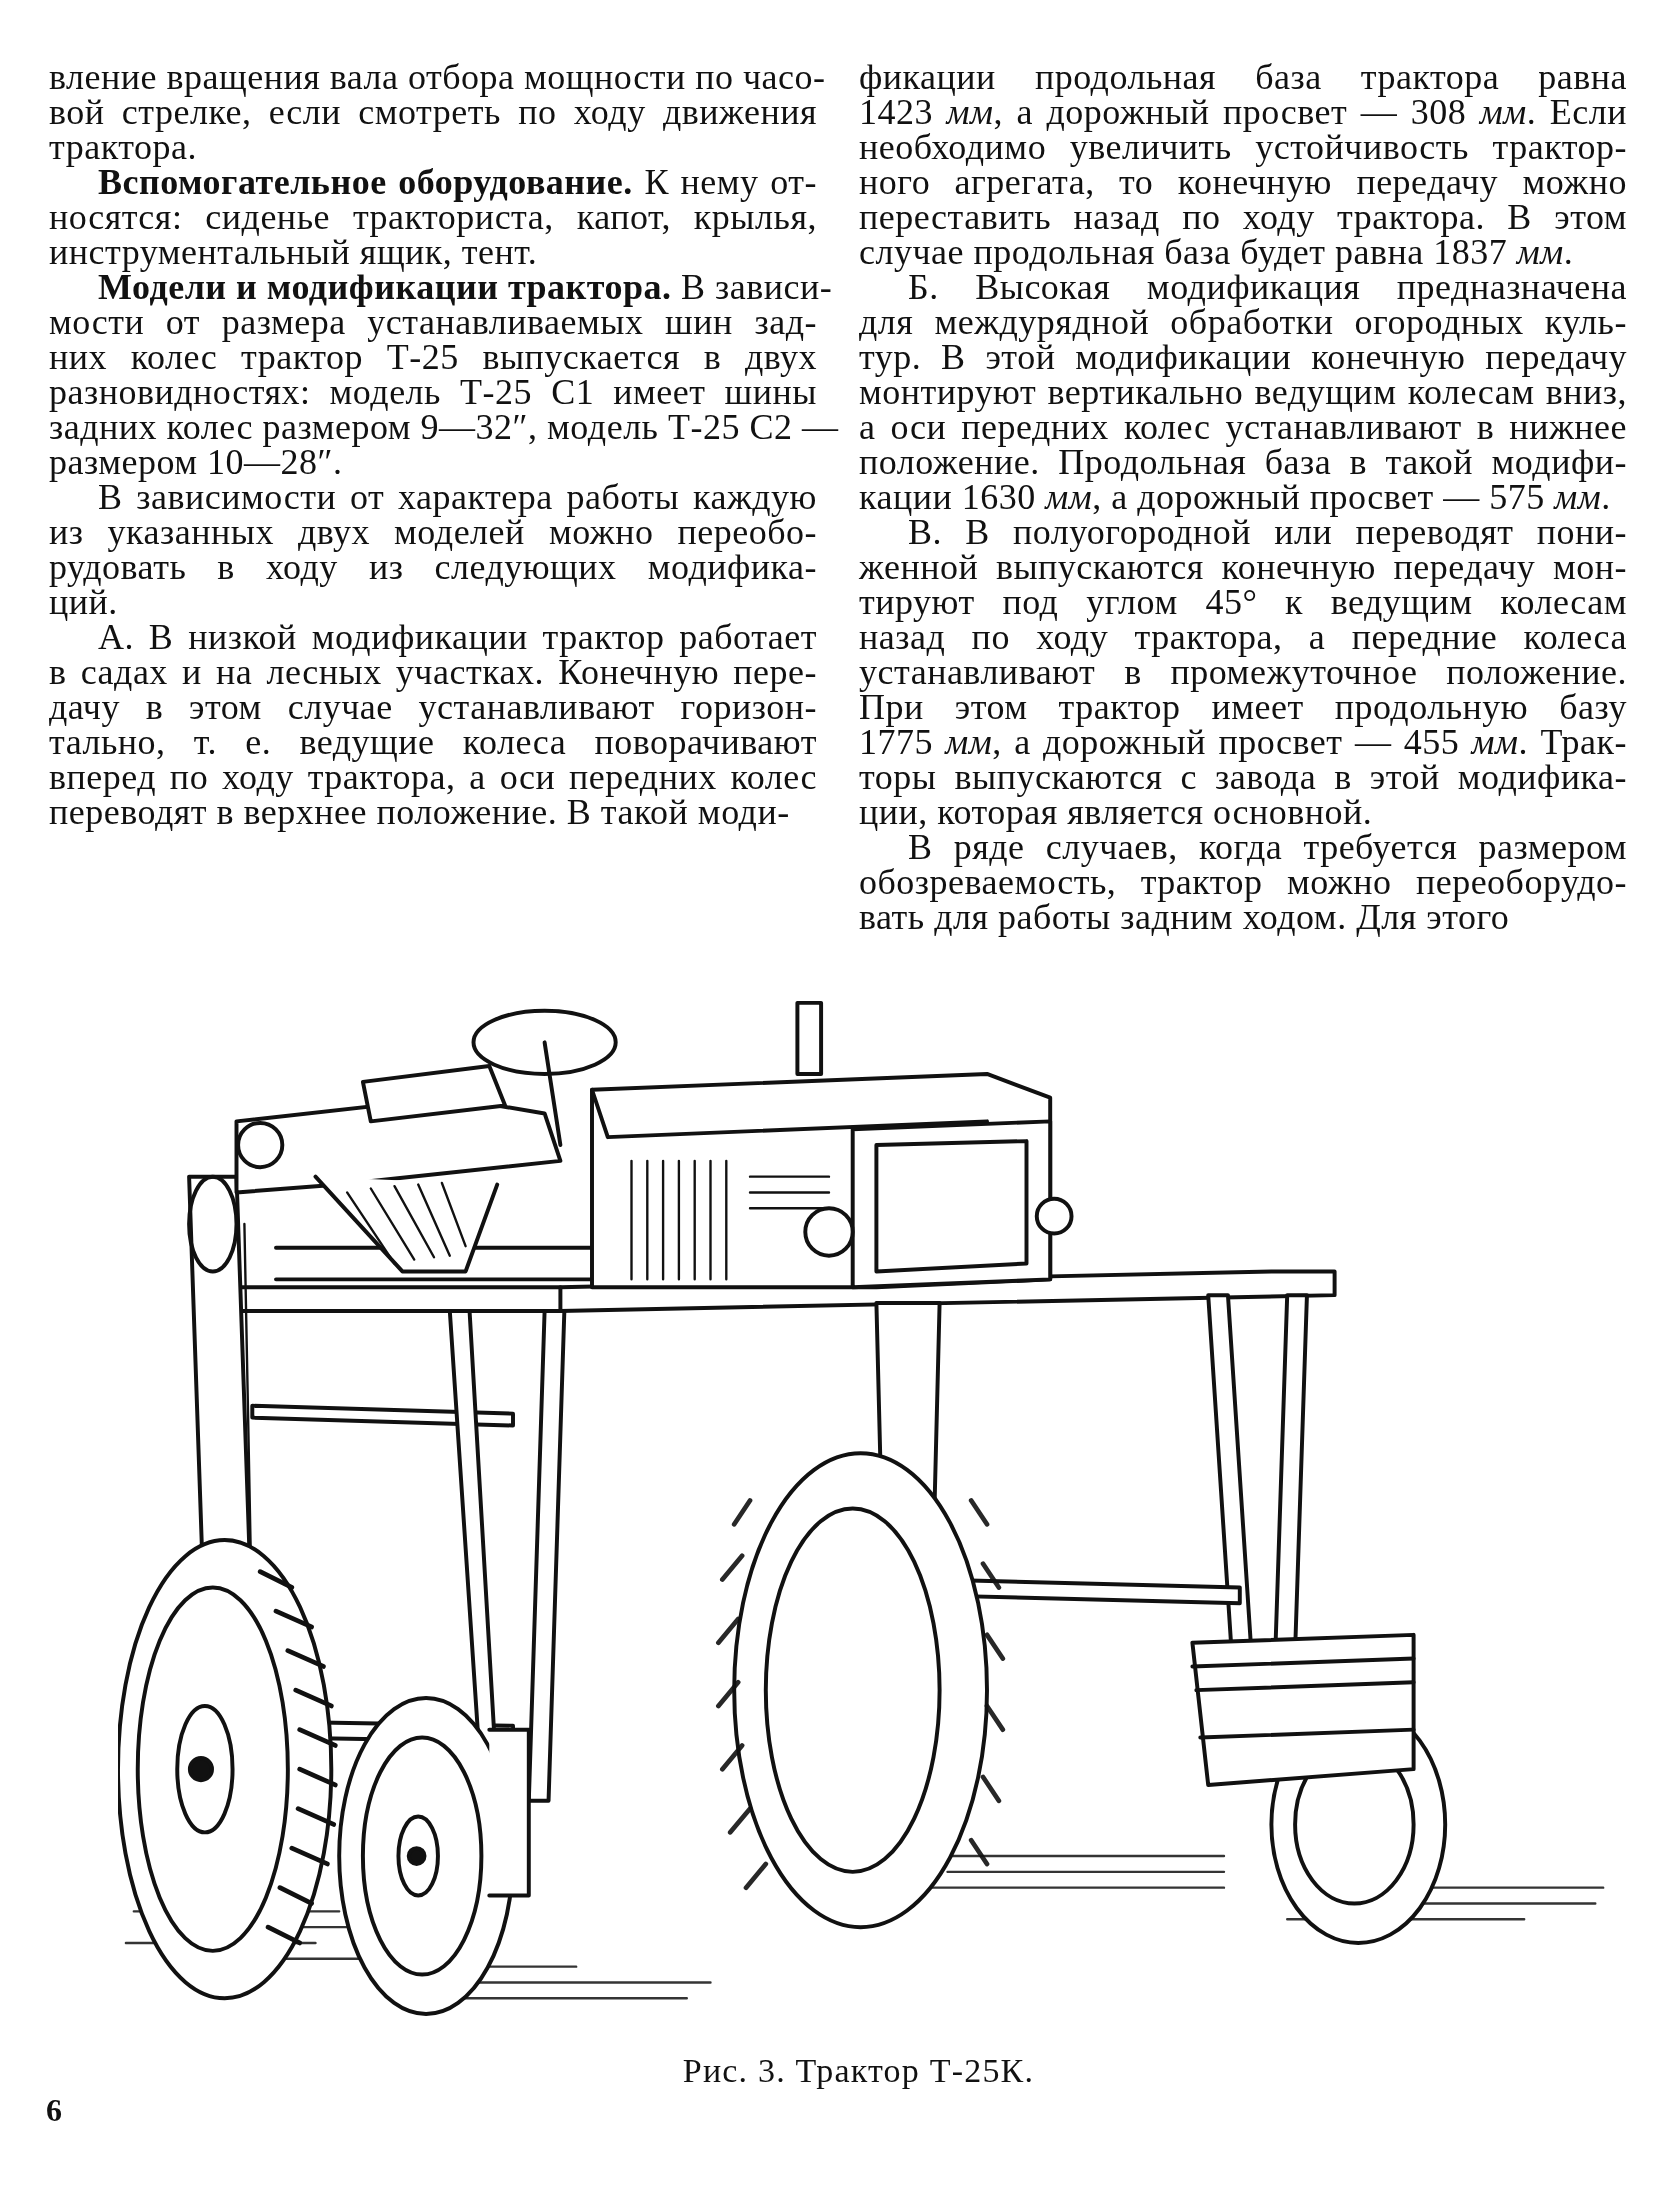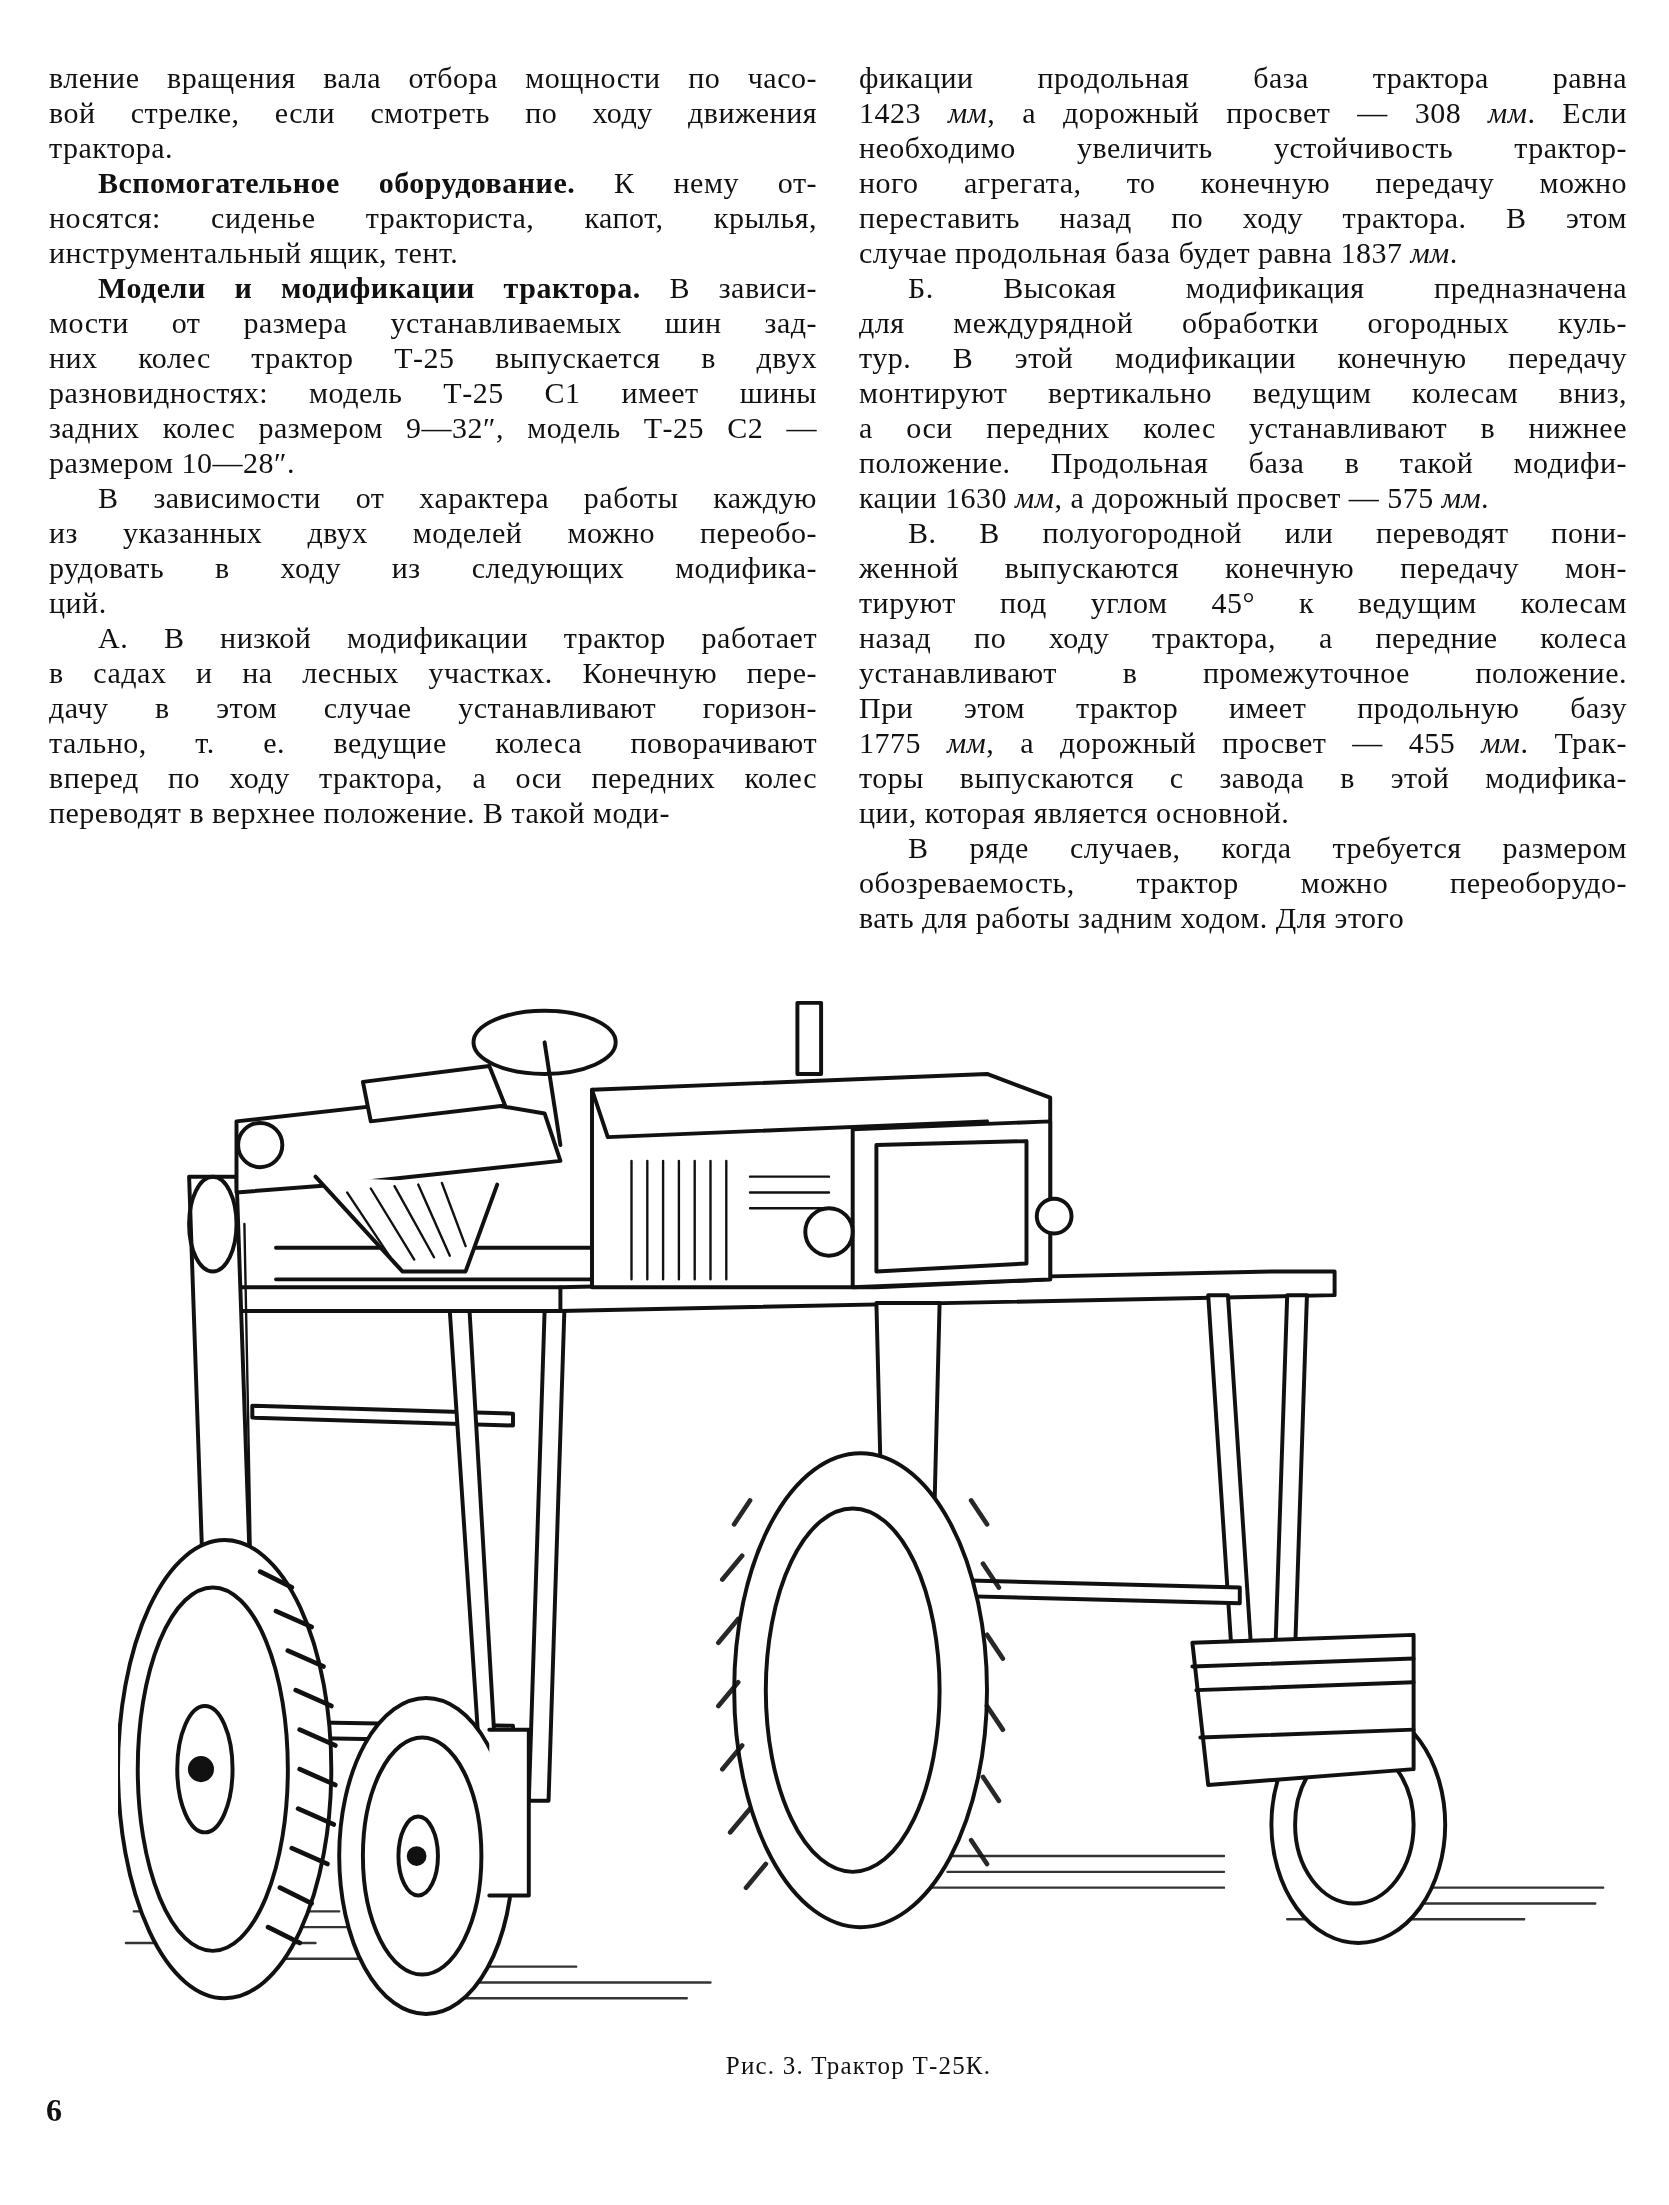"вление вращения вала отбора мощности" .col { font-size: 30px -> 36px }
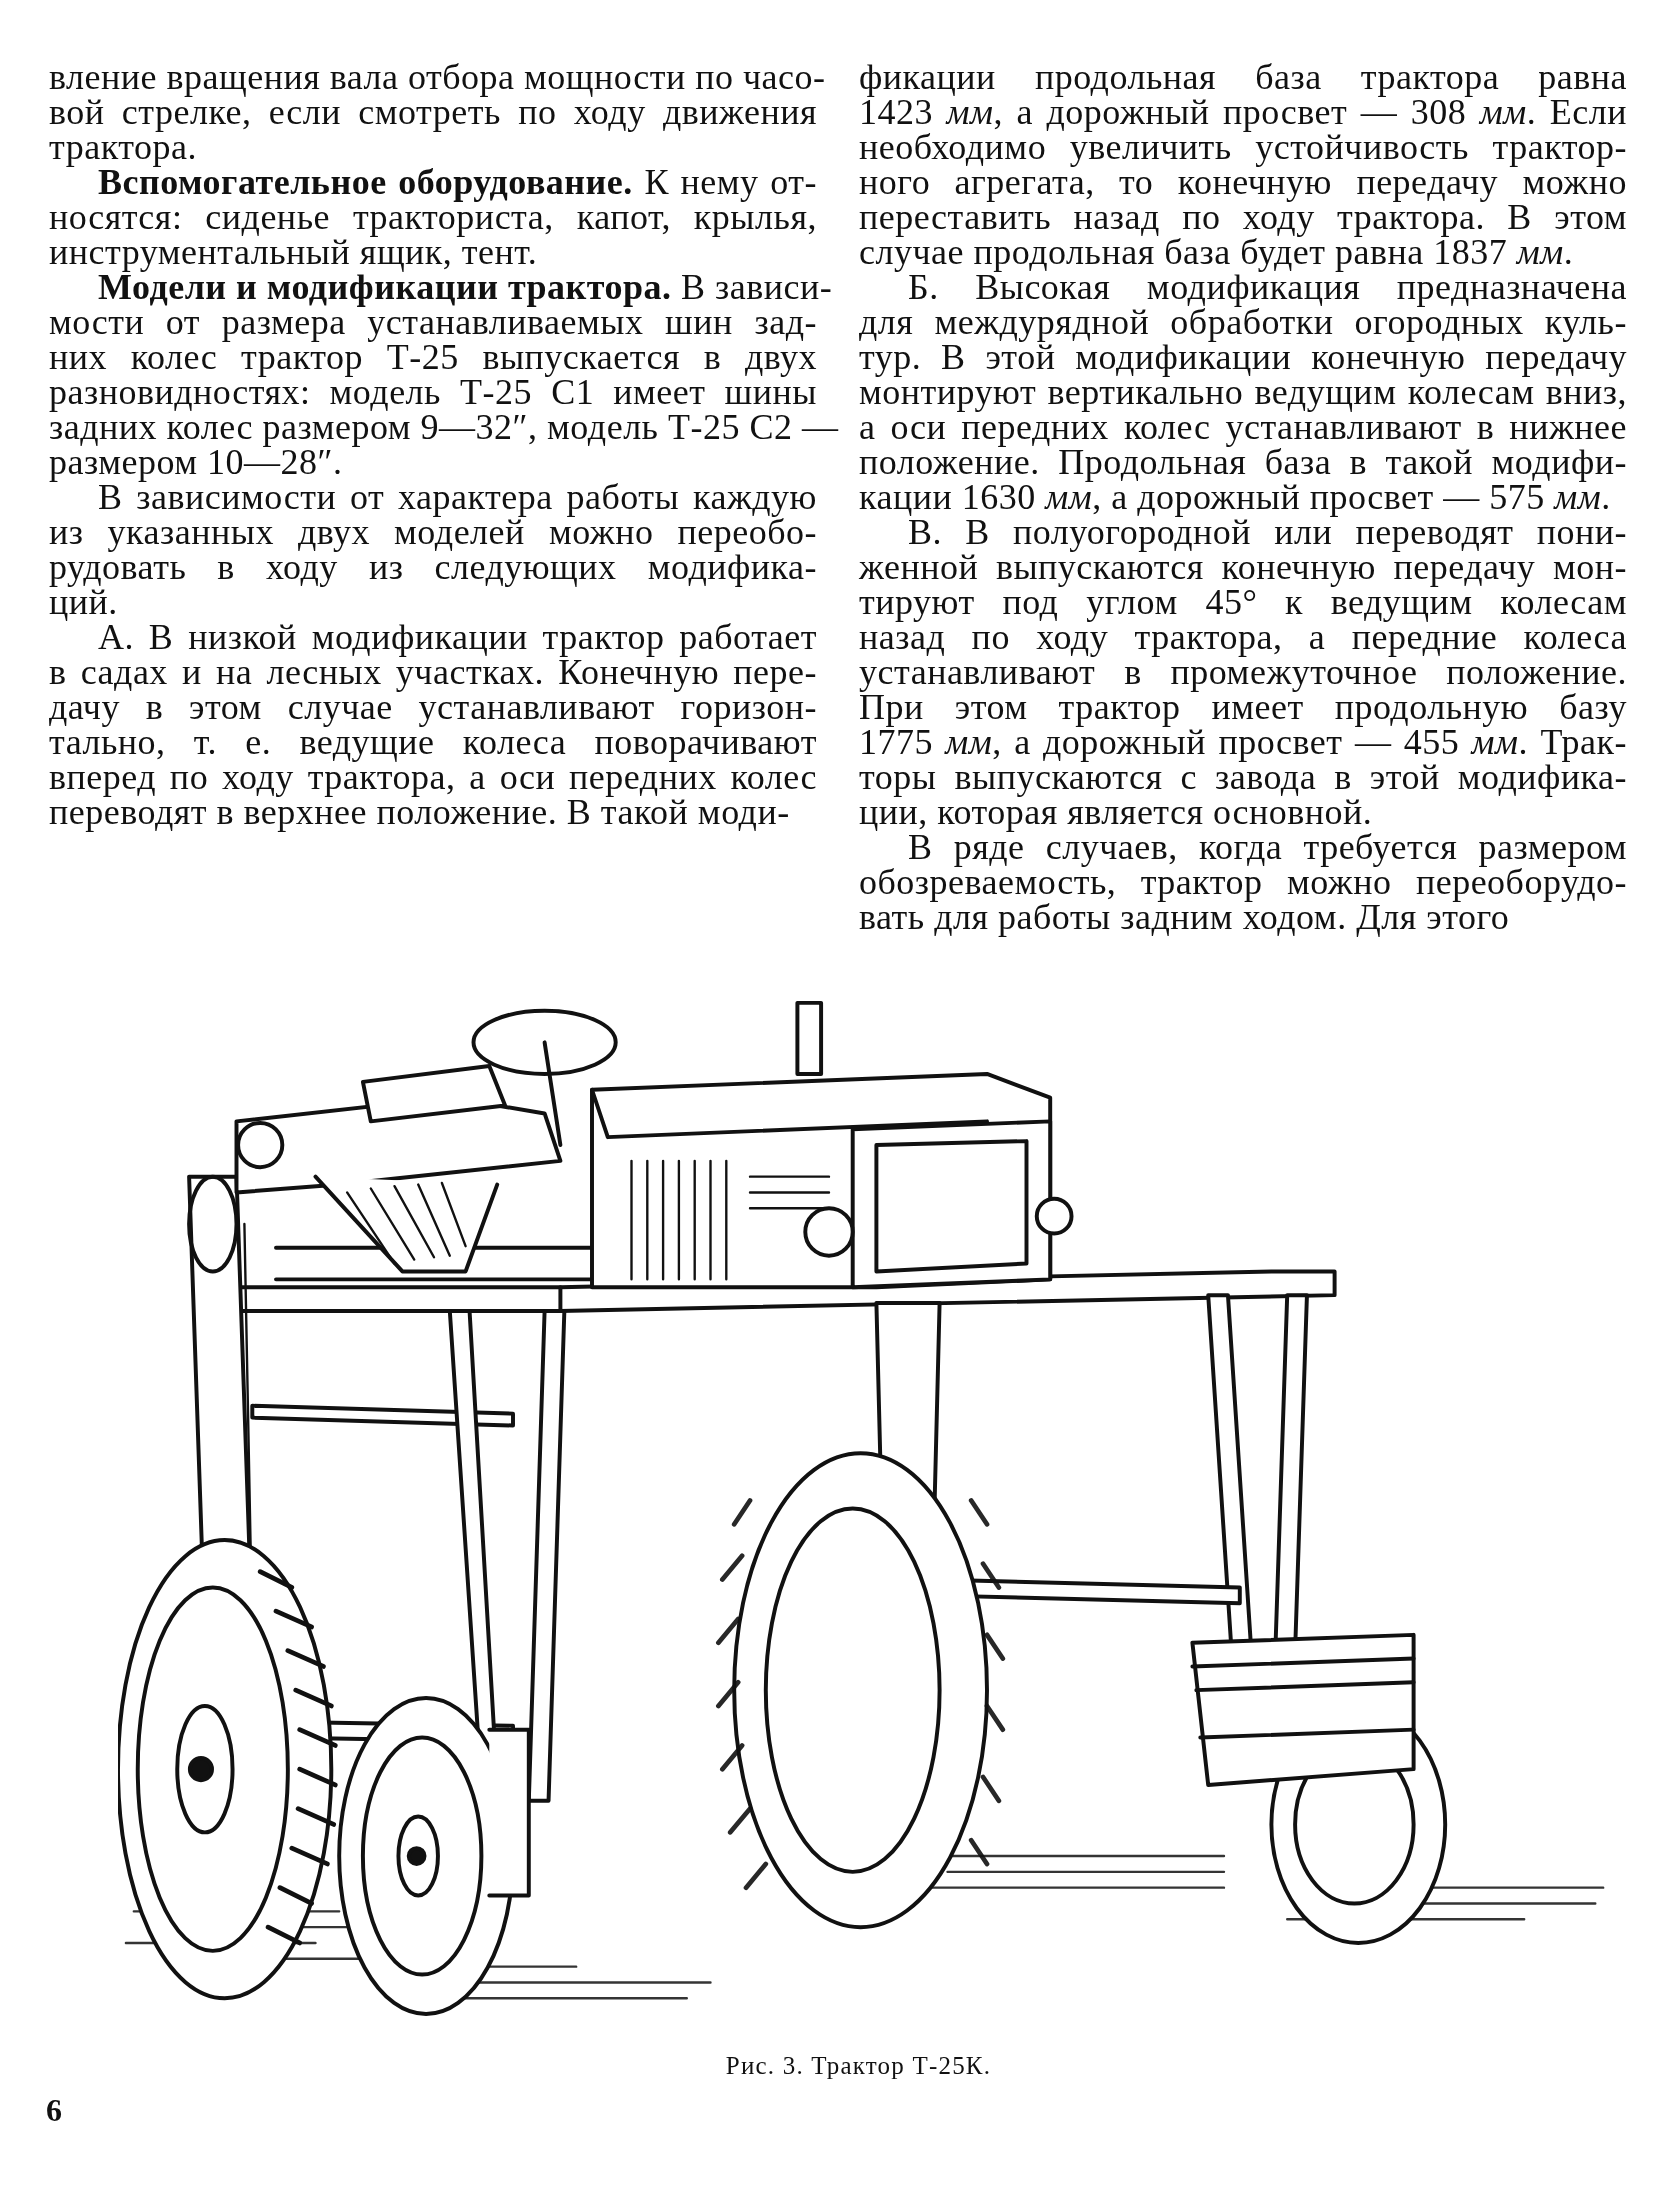"Рис. 3. Трактор Т-25К." .caption { font-size: 25px -> 34px }
